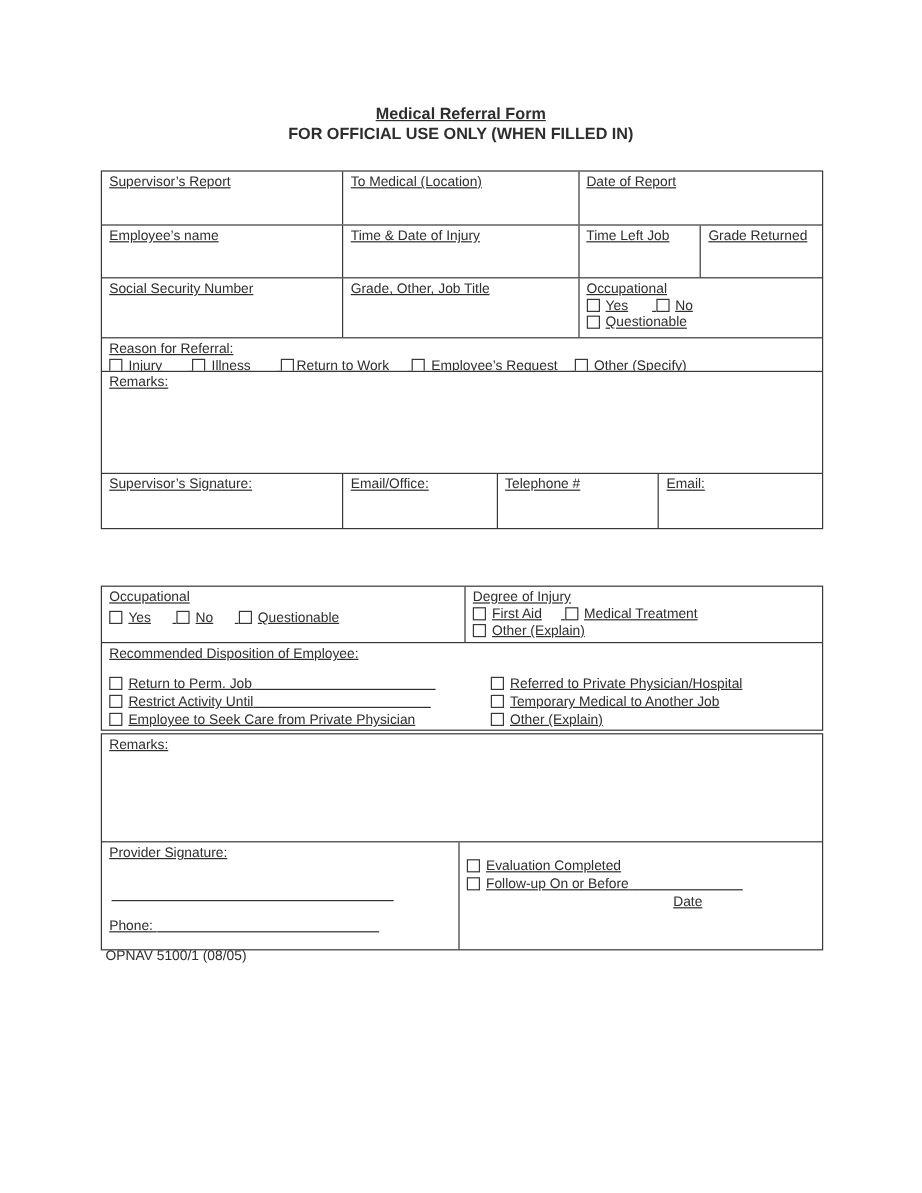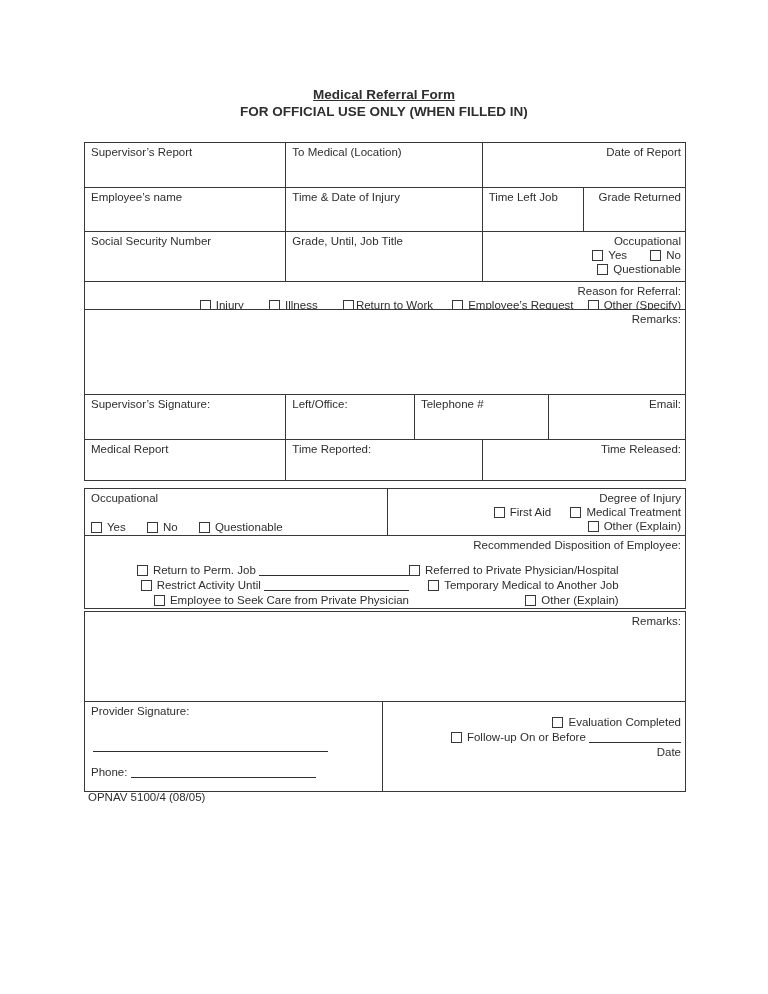"Supervisor’s Report" .tbl { text-decoration: none -> underline }
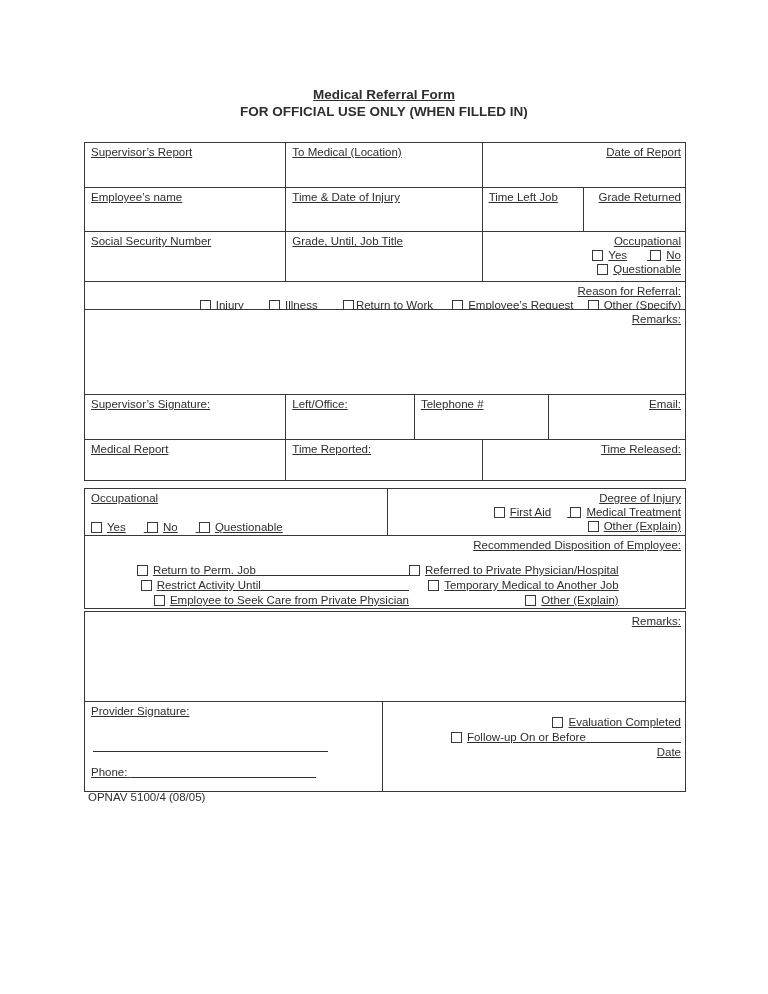"Date of Report" .c:last-child { text-align: right -> none }
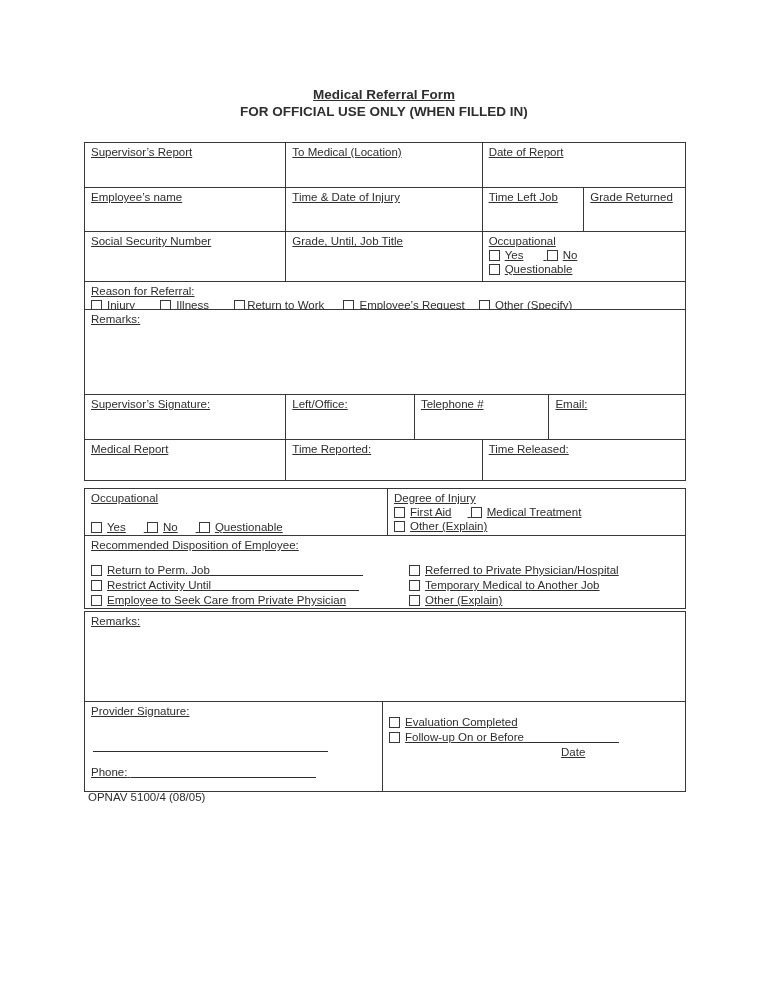"Grade, Until, Job Title" div.c { text: Until -> Other }
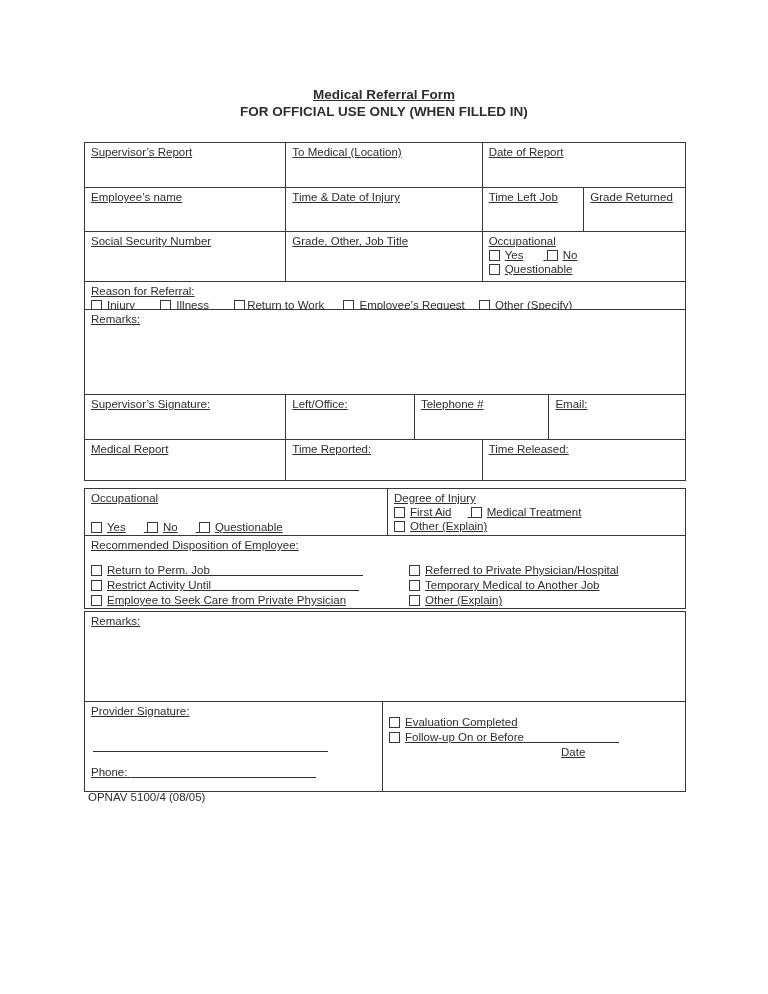"Left/Office:" div.c { text: Left/Office -> Email/Office }
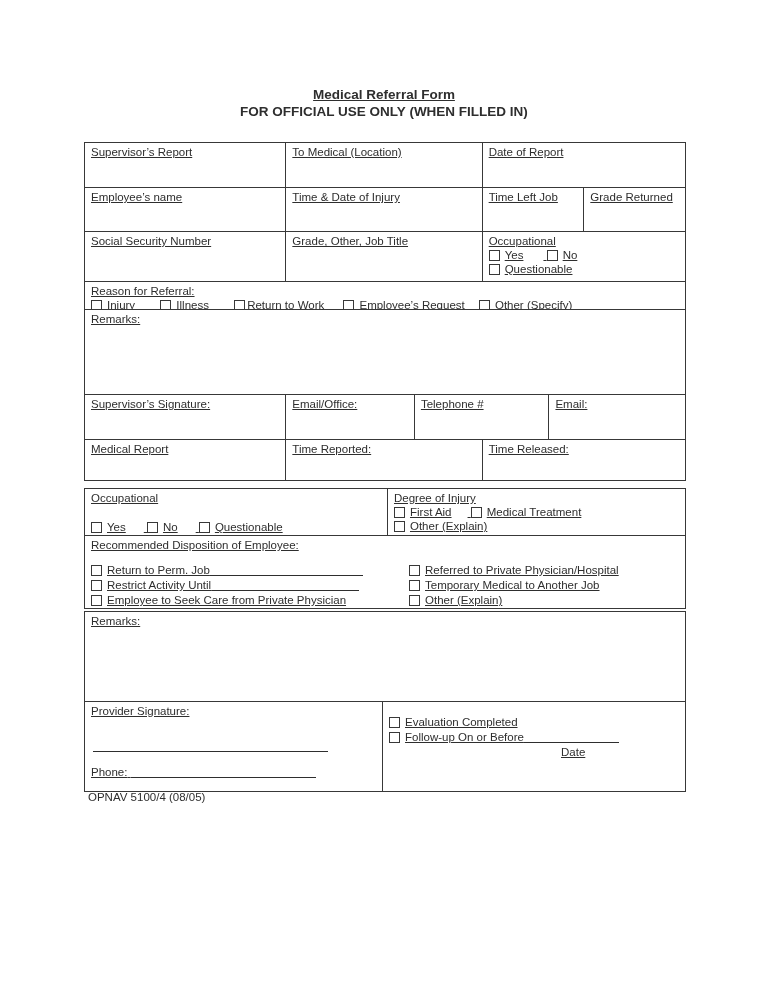"Medical Report" div.r { html: <div> <div>Medical Report</div> <div>Time Reported:</div> <div>Time Released:</div> </div> -> none }
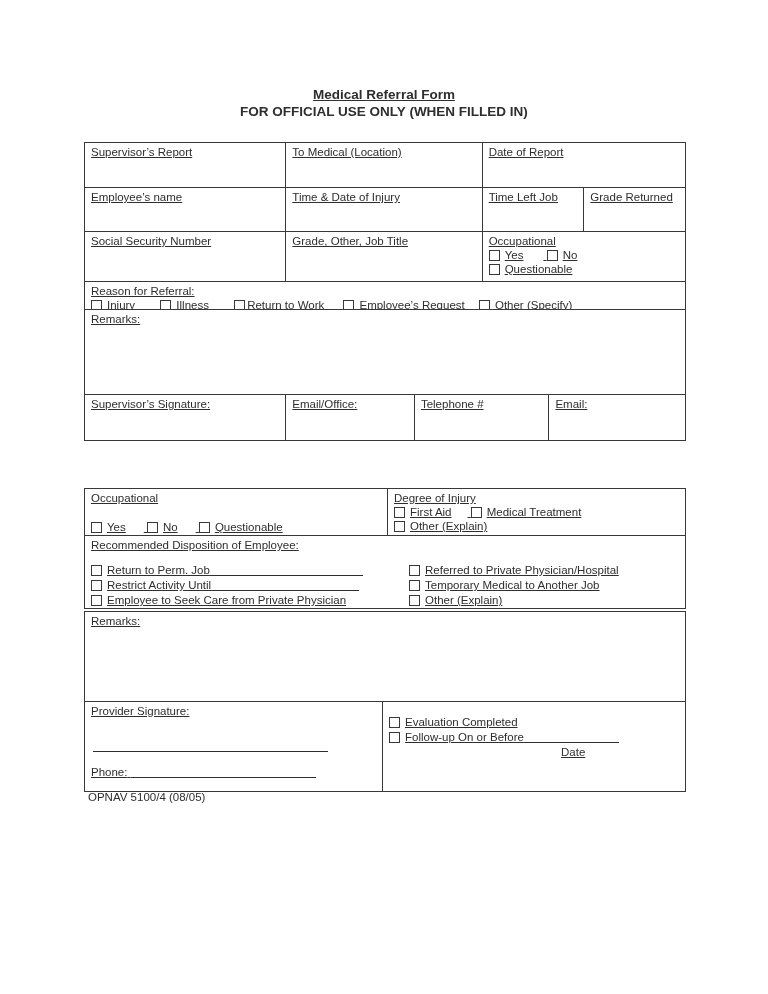"Yes No Questionable" .line2up { margin-top: 16px -> 4px }
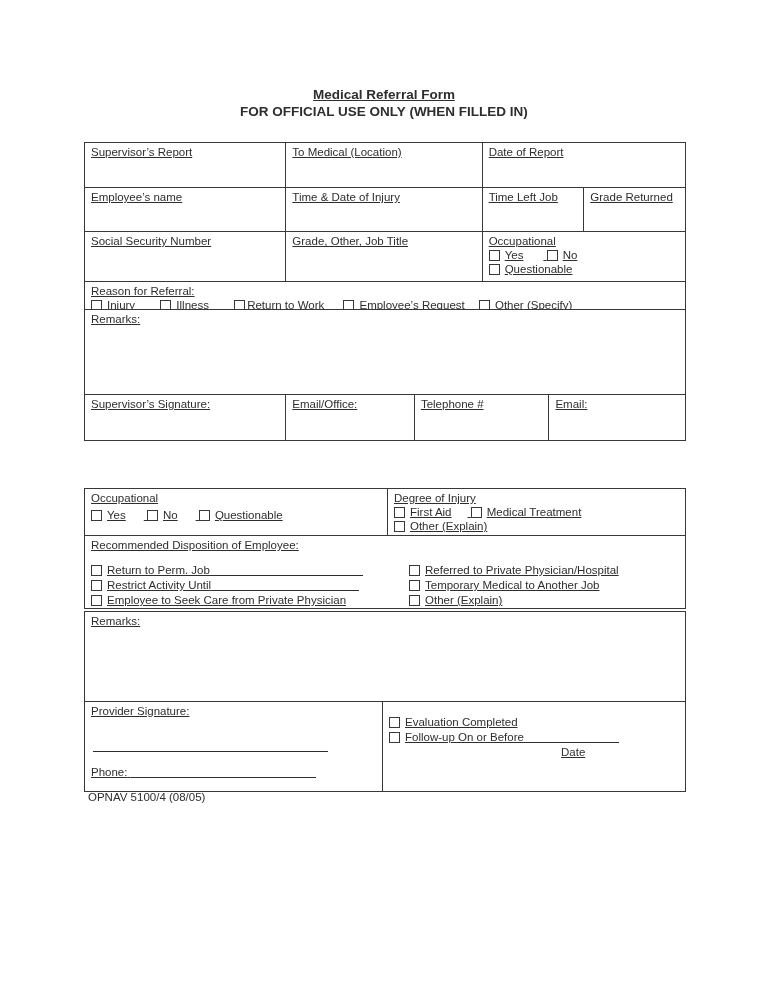"OPNAV 5100/4 (08/05)" div.footer { text: 5100/4 -> 5100/1 }
